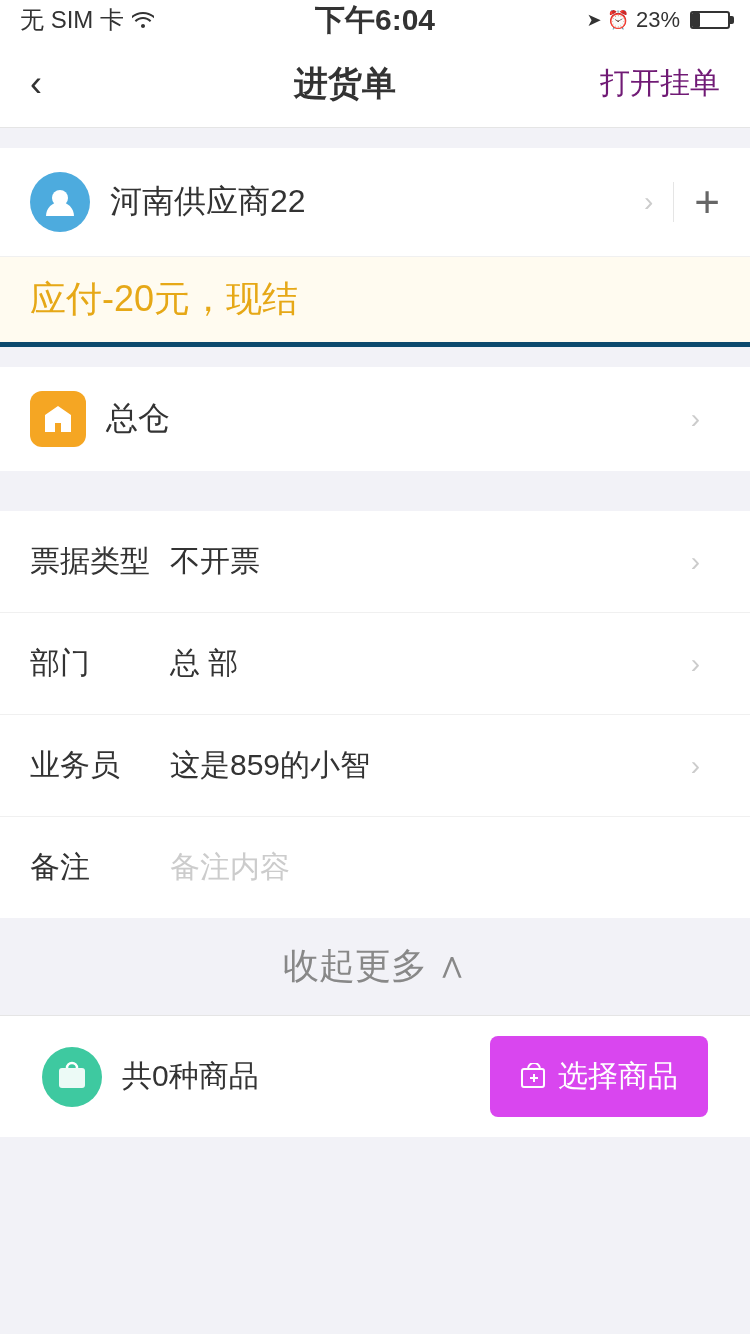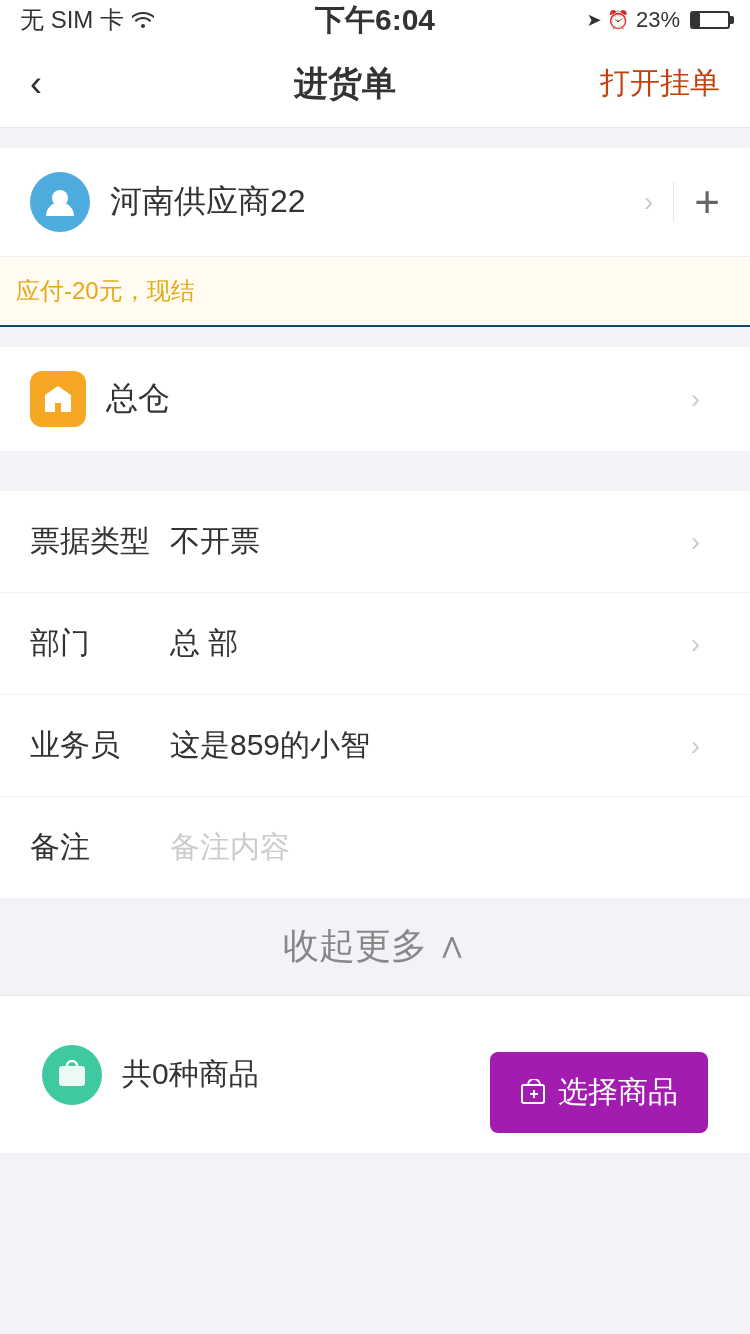"打开挂单" .nav-action { color: #c2410c -> #701a75 }
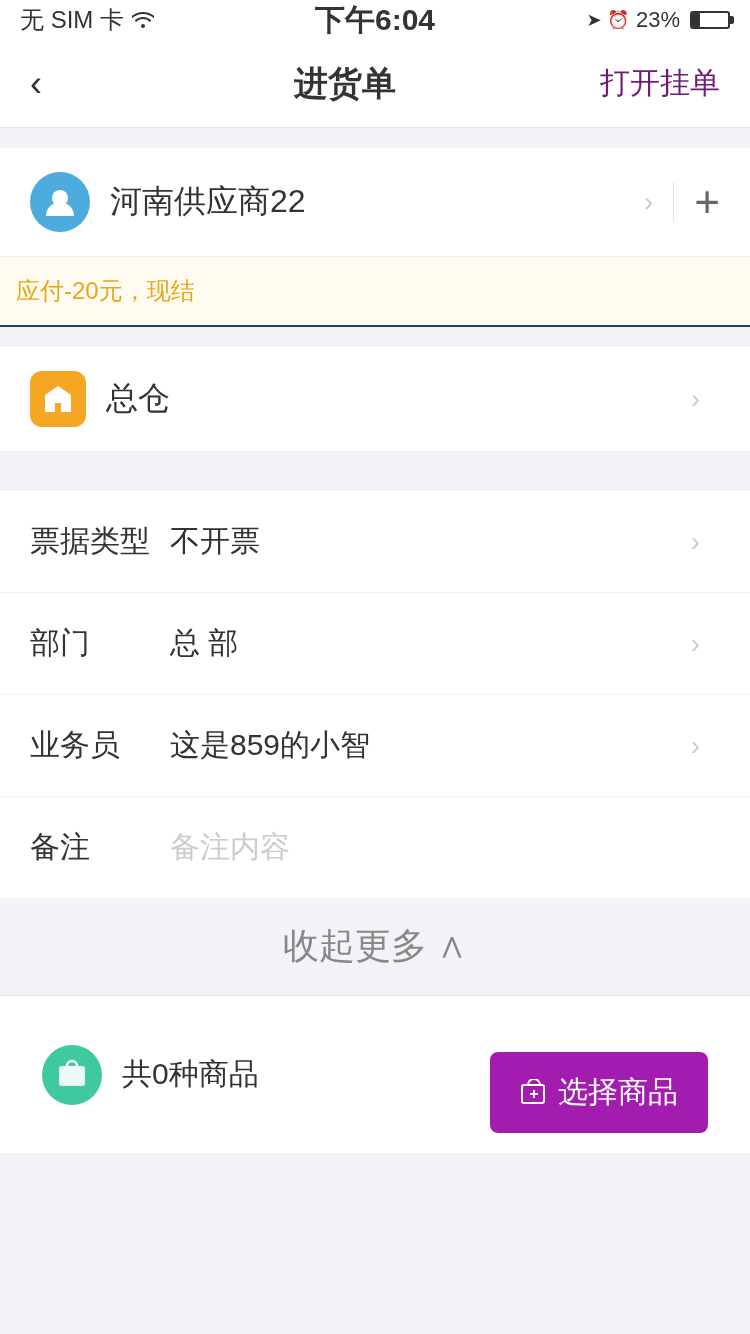"应付-20元，现结" .notice-bar { border-bottom: 2px solid #0c4a6e -> 5px solid #0c4a6e; font-size: 24px -> 36px; padding: 18px 16px -> 18px 30px }
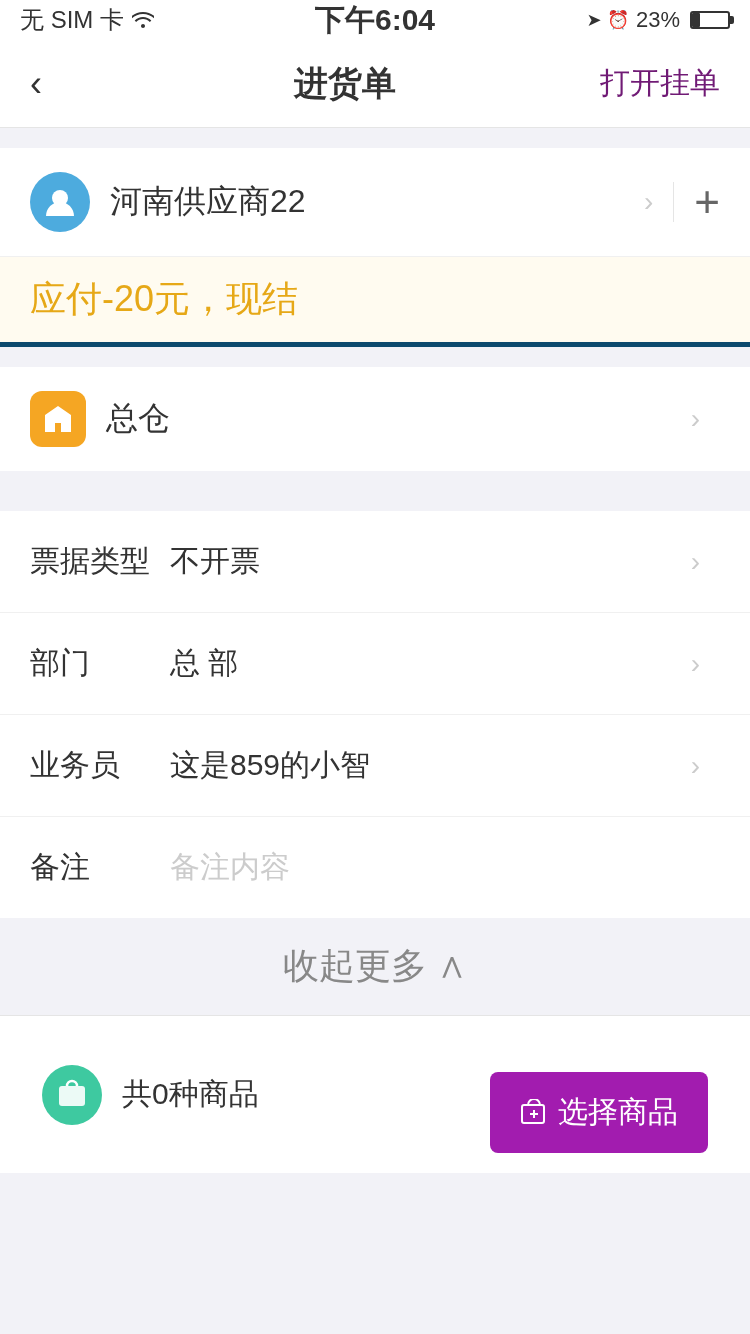"选择商品" .select-goods-btn { background: #a21caf -> #d946ef; margin-top: 36px -> none }
